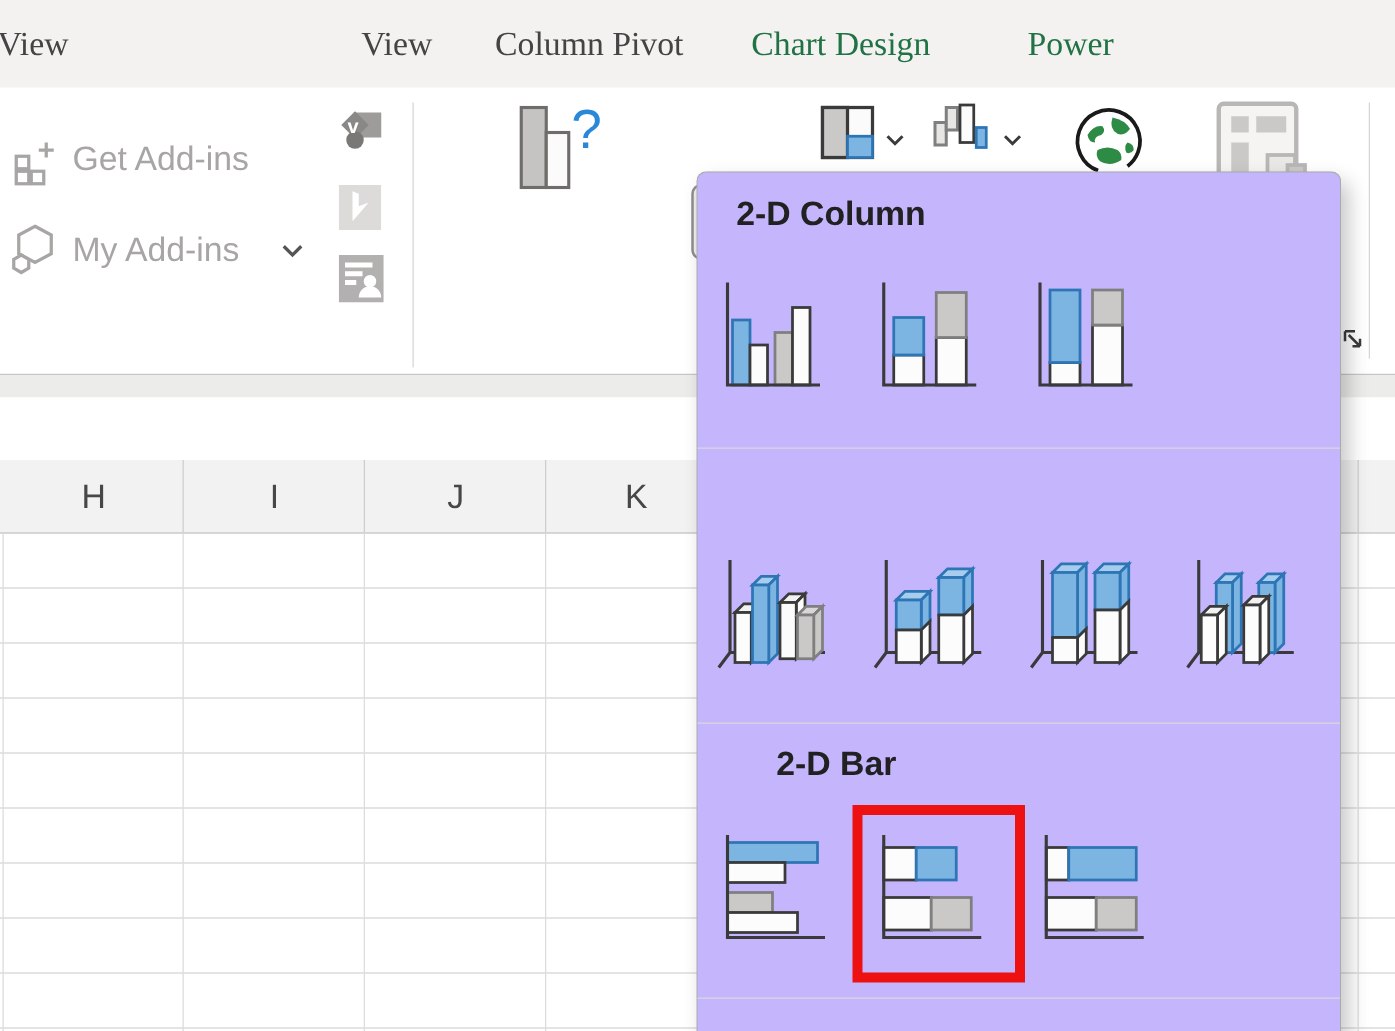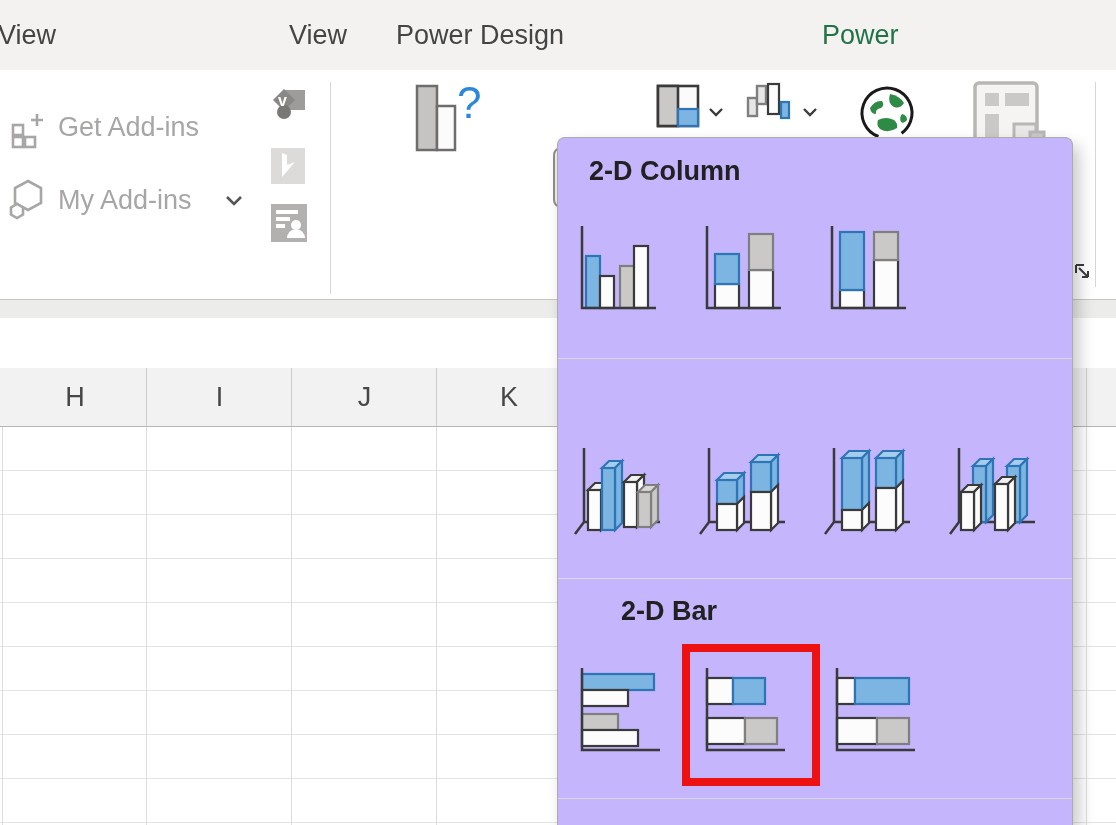"View" #menubar { font-family: none -> Liberation Serif, serif }
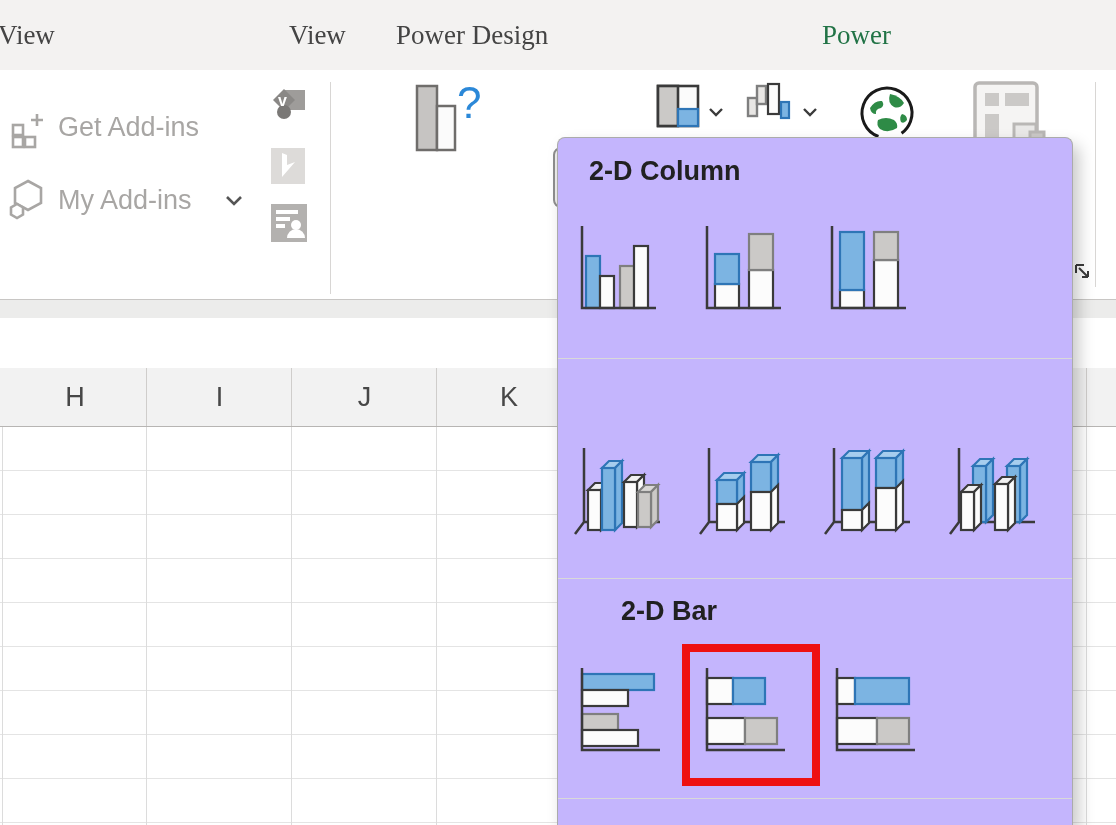"Power Design" span.menu-item { text: Power Design -> Column Pivot }
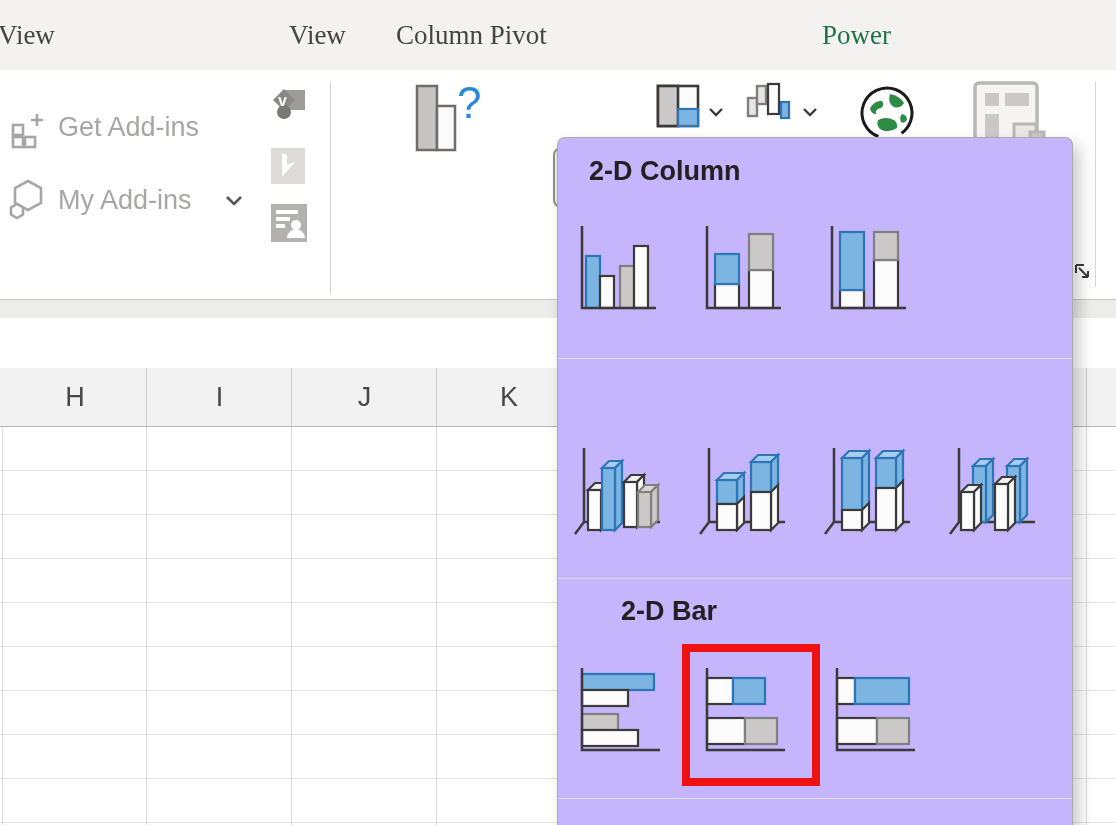"Chart Design" span.menu-item { html: none -> <span>Chart Design</span> }
